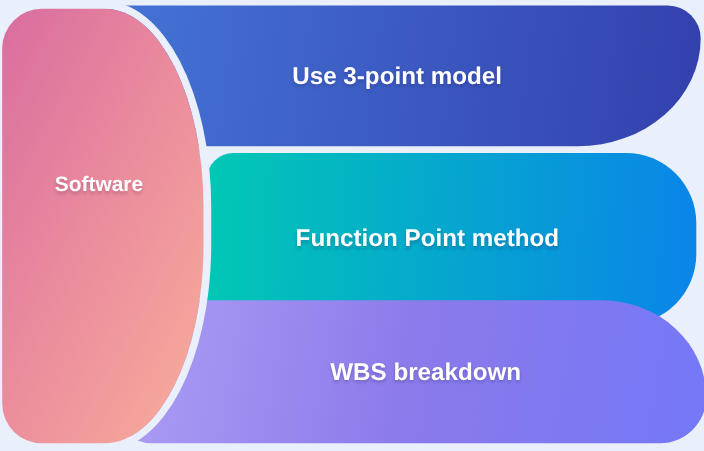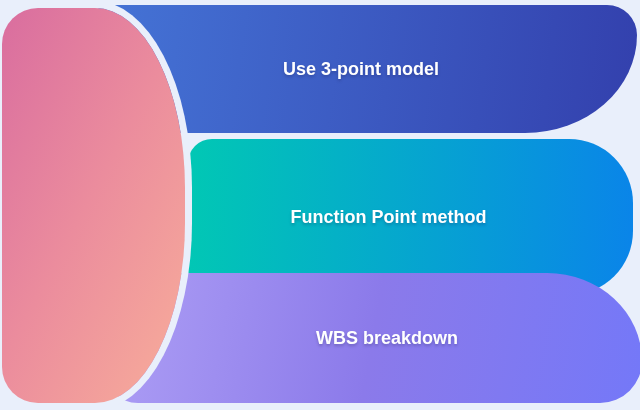"Use 3-point model" .branch { font-size: 18px -> 22px }
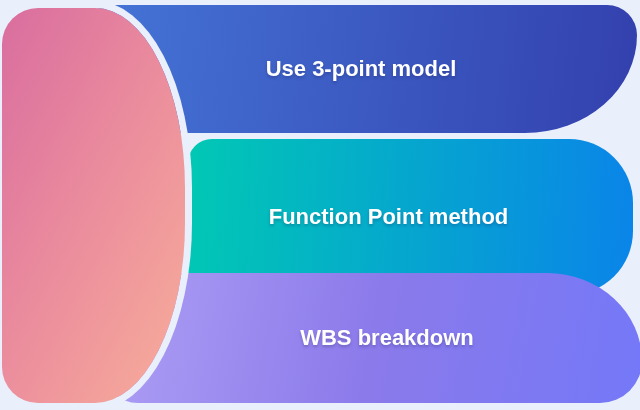"Software" div { html: none -> <div>Software</div> }
